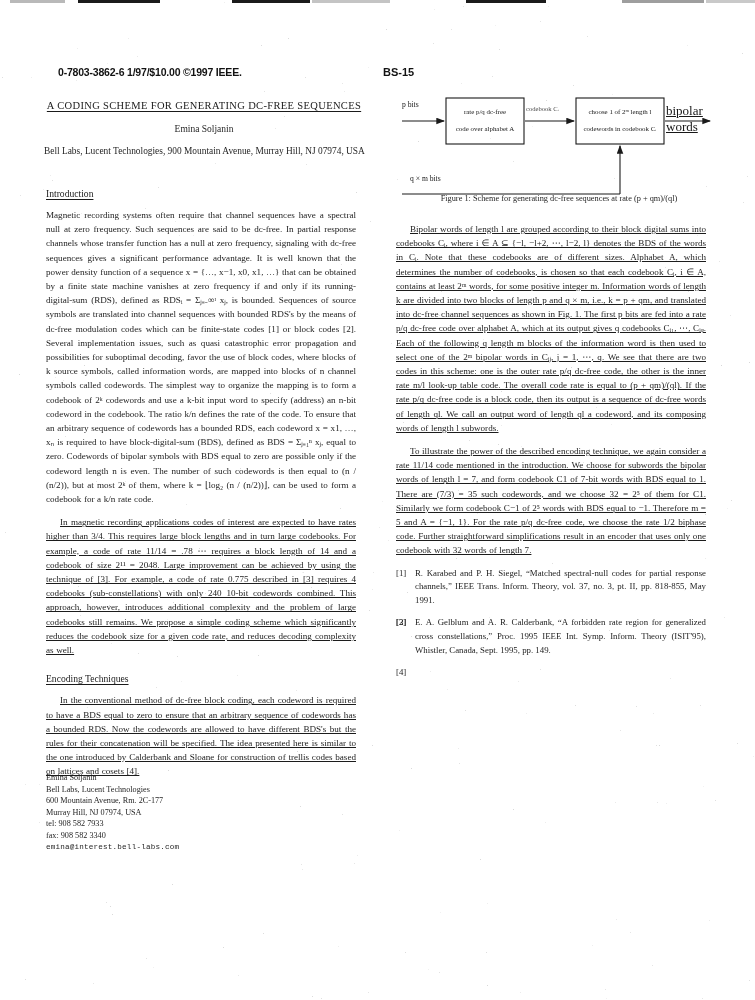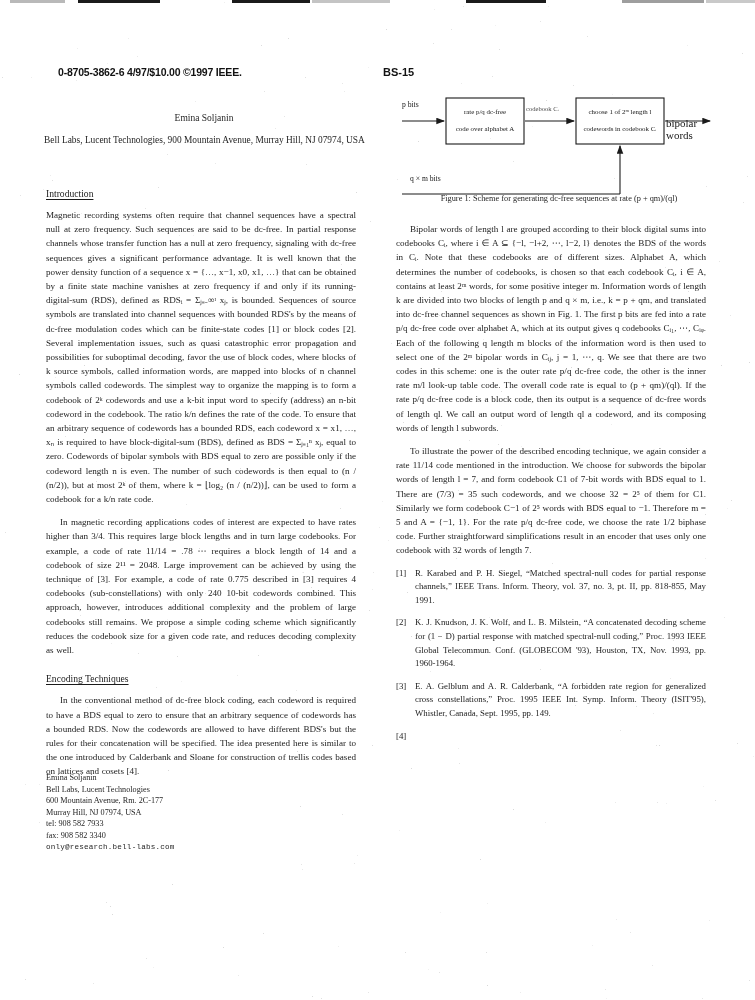"0-8705-3862-6 4/97/$10.00 ©1997 IEEE." div.copyright-line { text: 0-8705-3862-6 4/97/$10.00 -> 0-7803-3862-6 1/97/$10.00 }
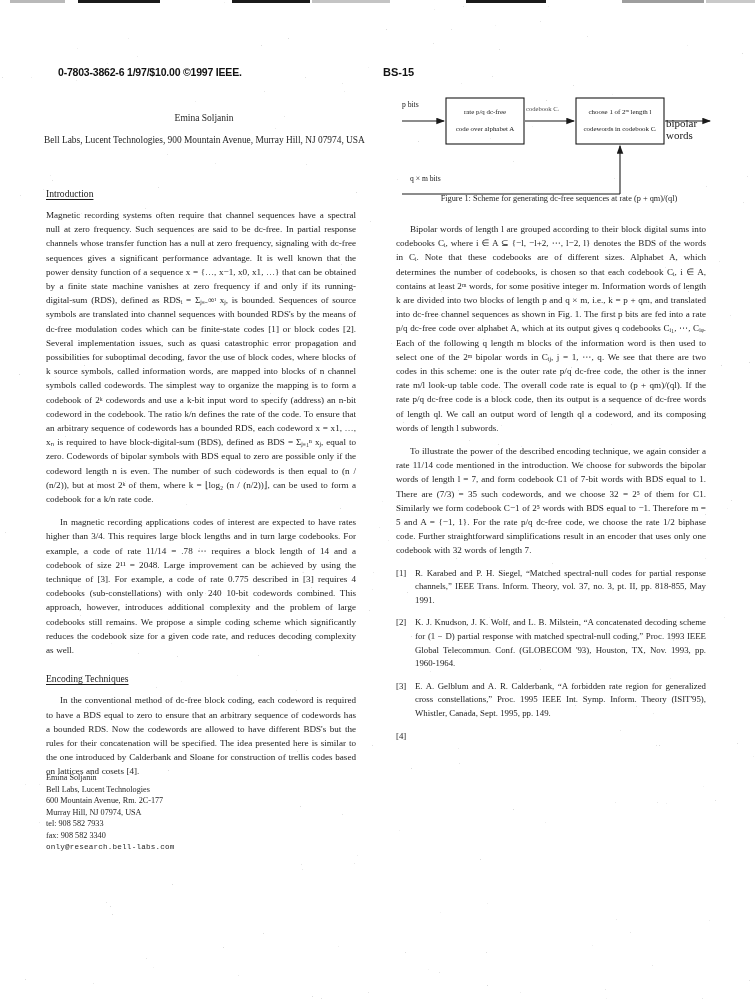"A CODING SCHEME FOR GENERATING" div.paper-title { html: none -> <div>A CODING SCHEME FOR GENERATING DC-FREE SEQUENCES</div> }
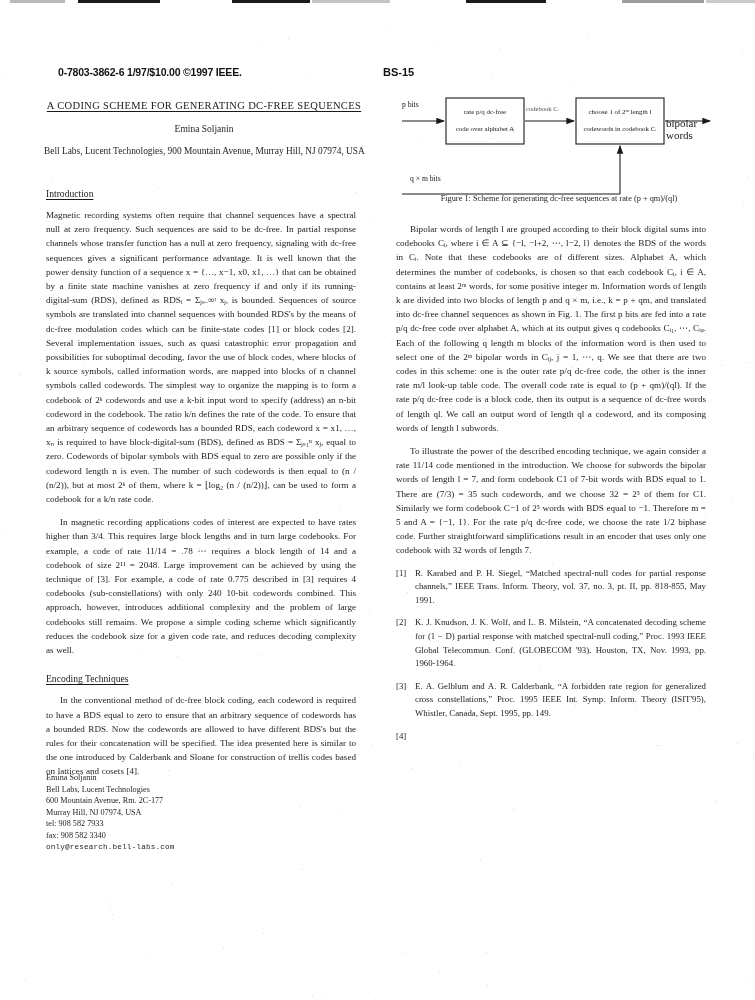"bipolar words" div { font-size: 11px -> 13px; text-decoration: none -> underline; top: 29px -> 15px }
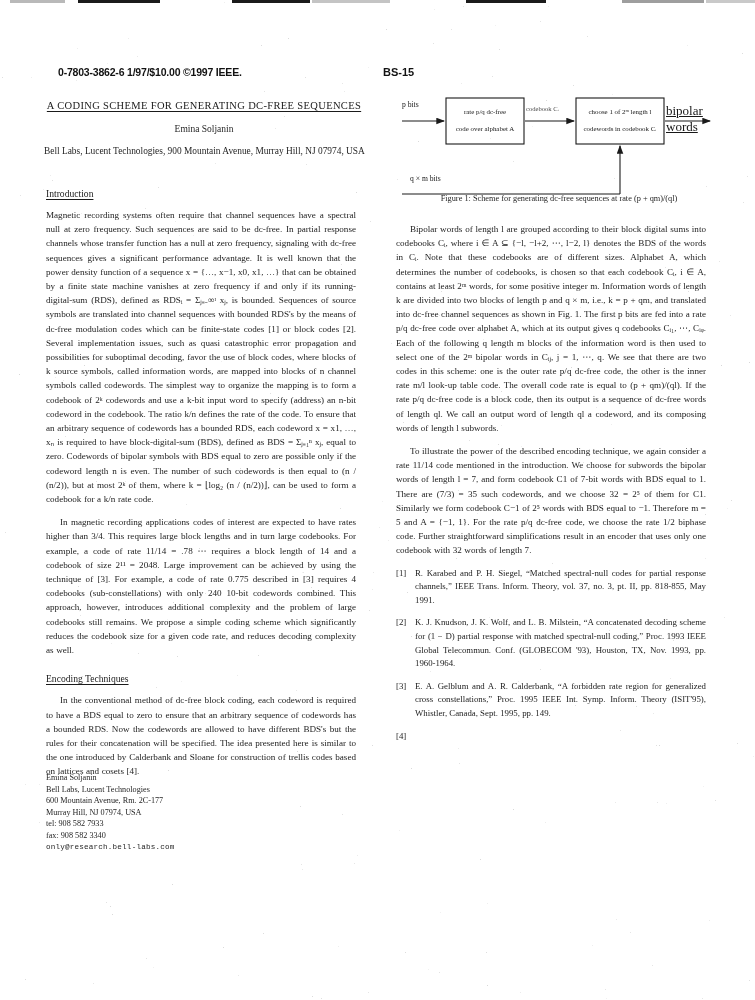"Bipolar words of length l" p.body.indent { text-decoration: none -> underline }
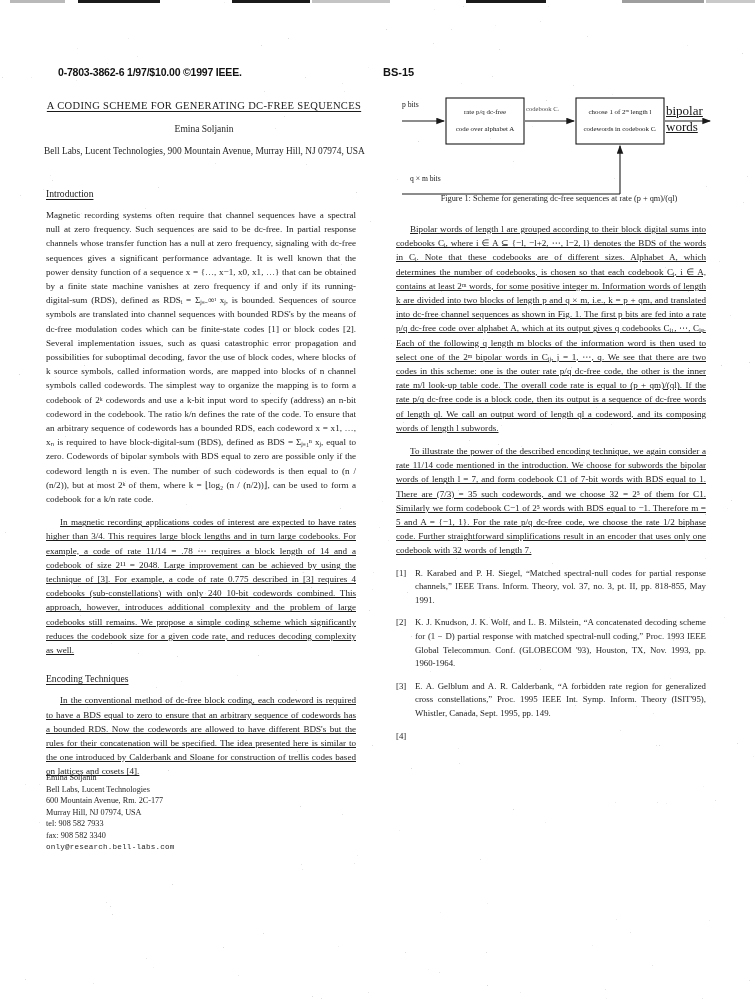"K. J. Knudson, J. K." span { html: <span>K. J. Knudson, J. K. Wolf, and L. B. Milstein, “A concatenated decoding scheme for (1 − D) partial response with matched spectral-null coding,” Proc. 1993 IEEE Global Telecommun. Conf. (GLOBECOM '93), Houston, TX, Nov. 1993, pp. 1960-1964.</span> -> none }
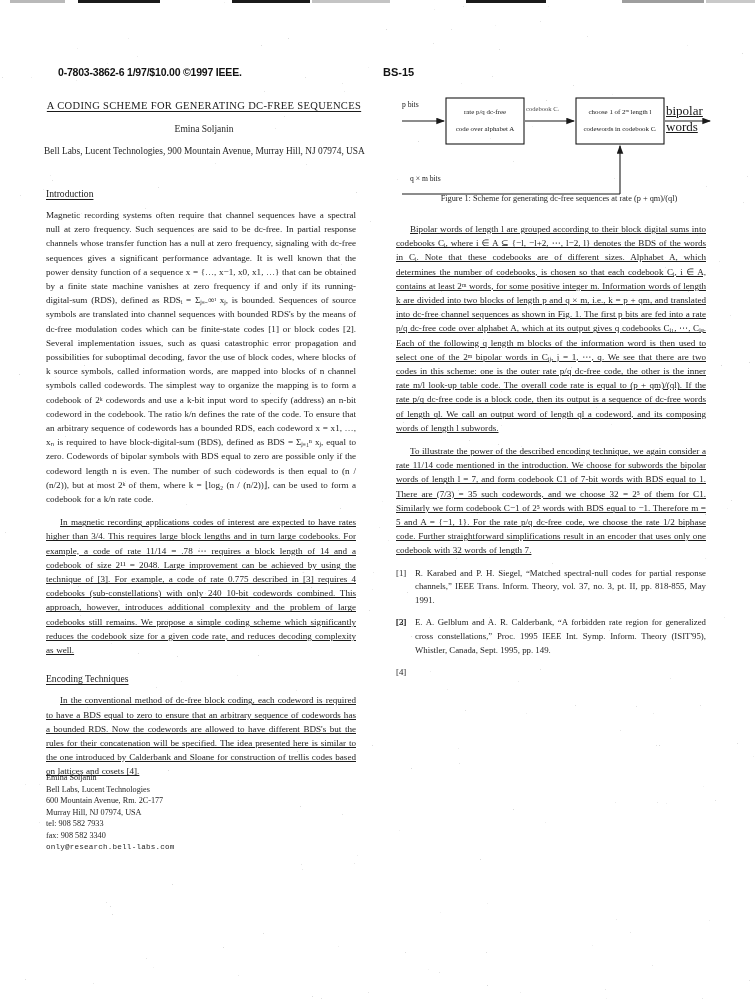"only@research.bell-labs.com" div.mono { text: only@research.bell-labs.com -> emina@interest.bell-labs.com }
